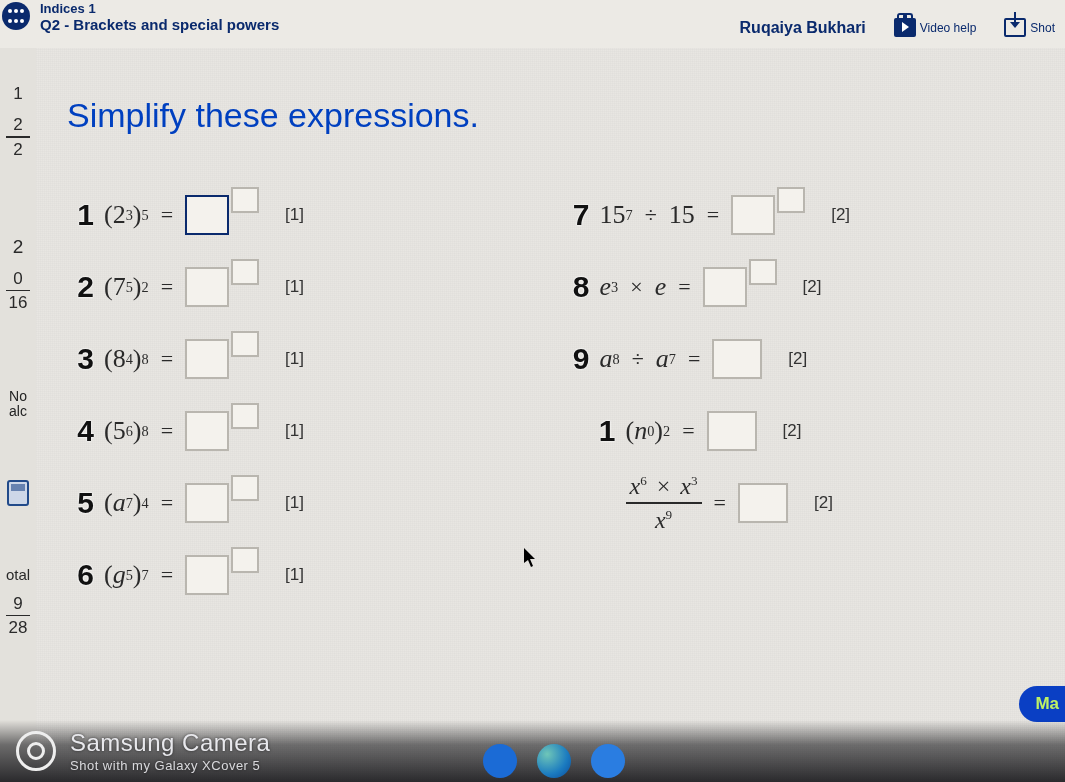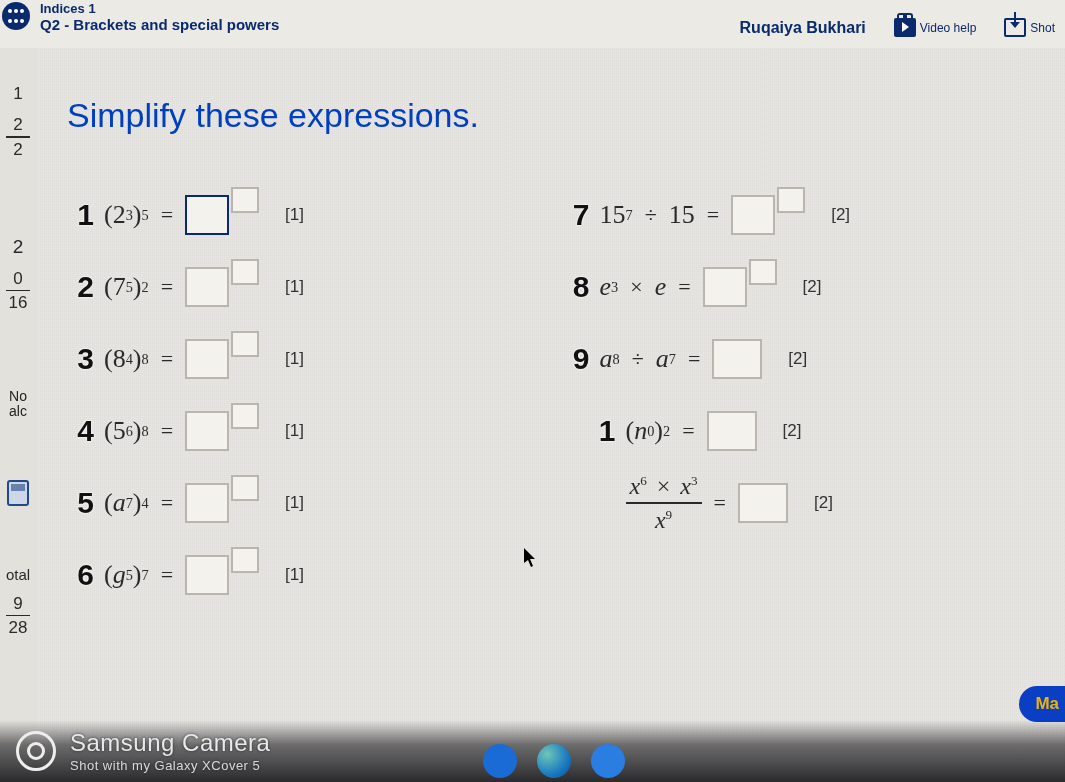"Ma" .mark-btn { color: #eab308 -> #bef264 }
